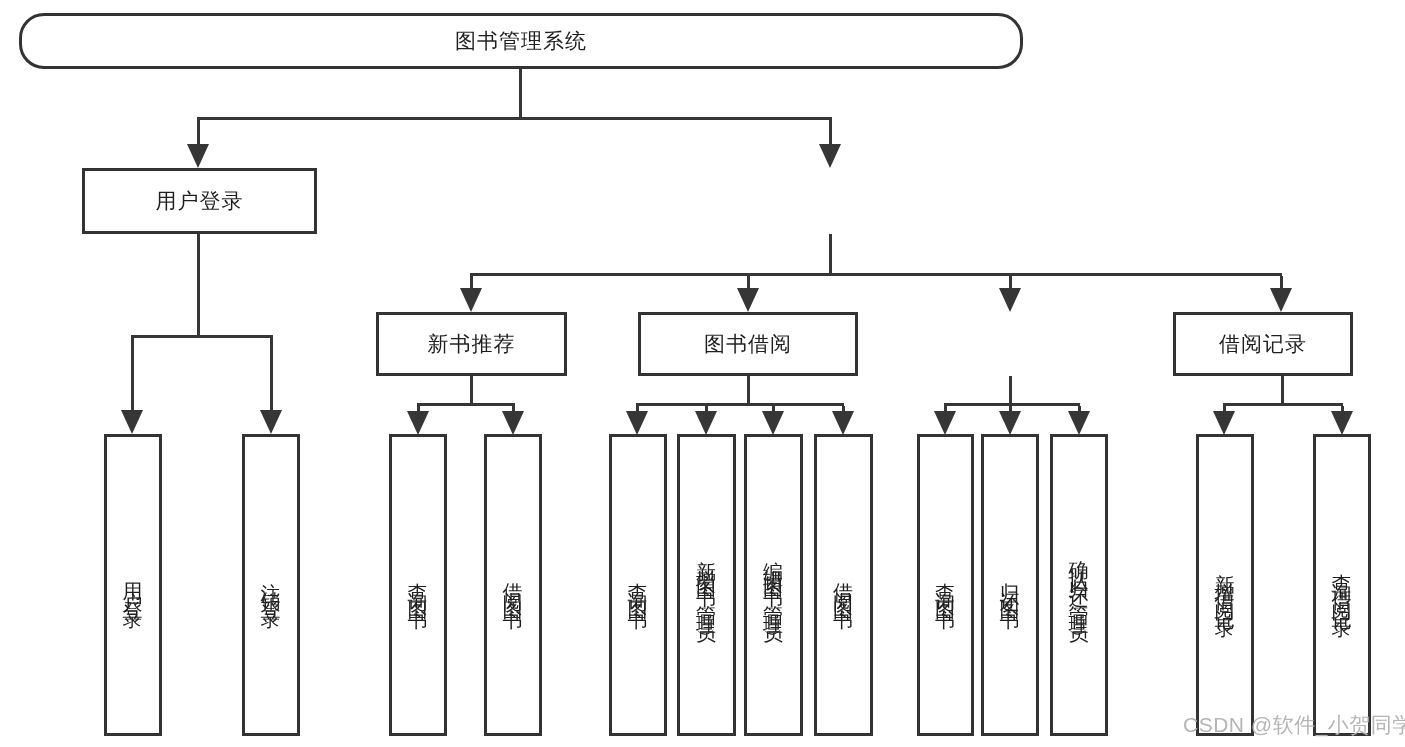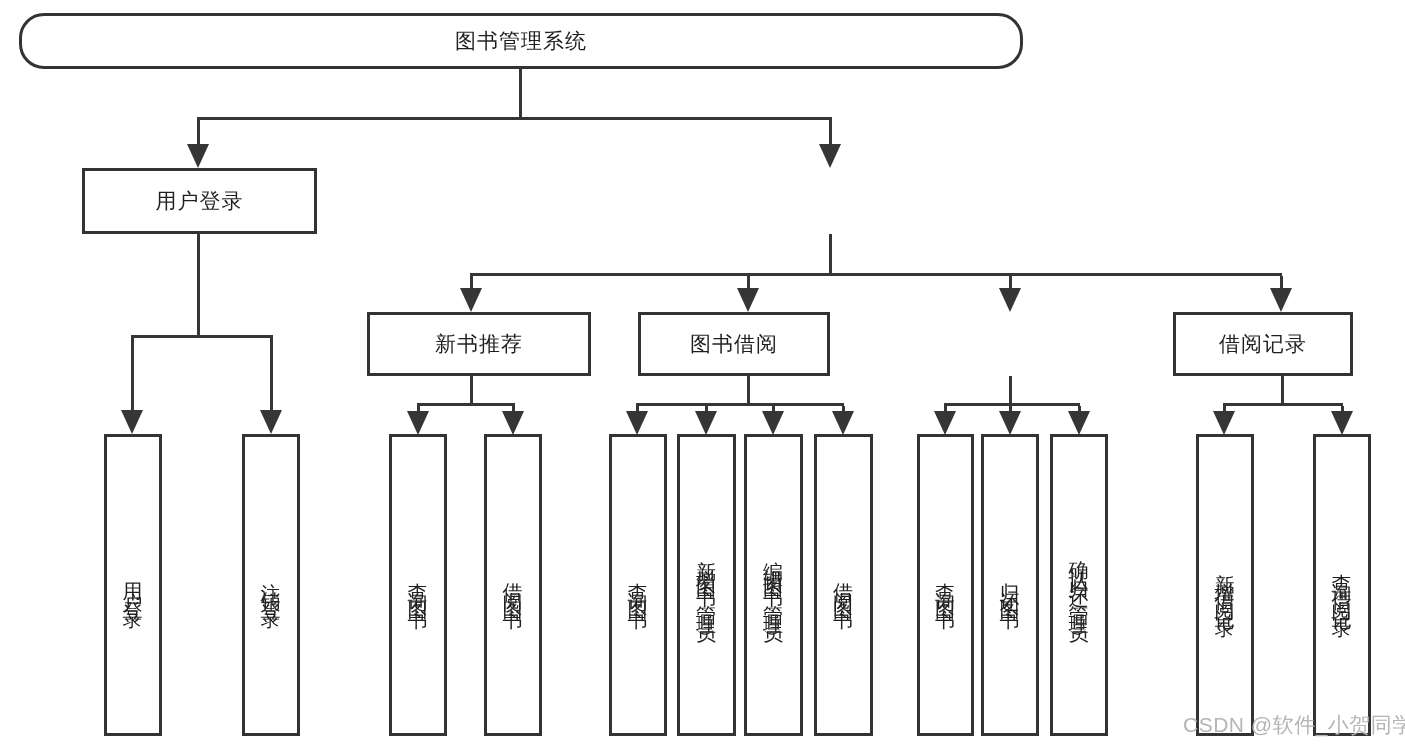"新书推荐" div.node { left: 367px -> 376px; width: 224px -> 191px }
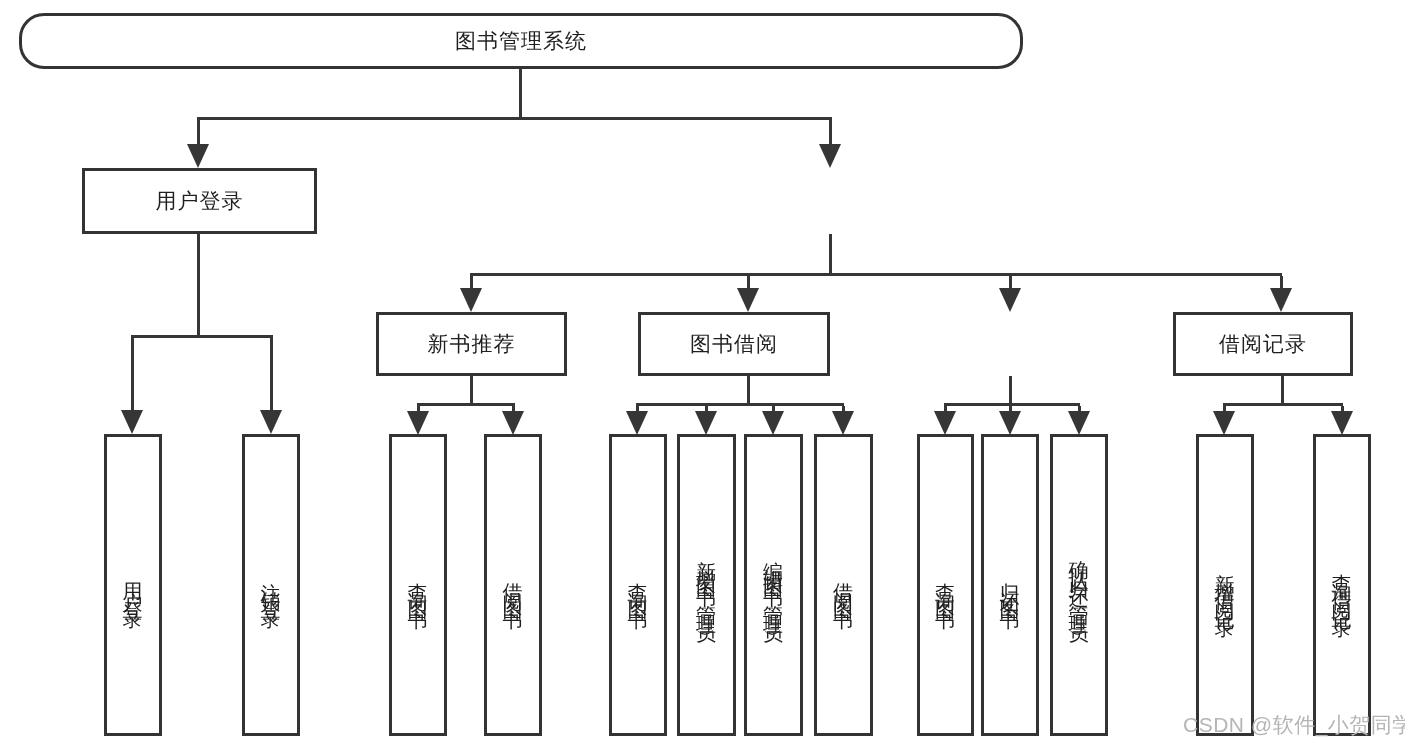"图书借阅" div.node { width: 192px -> 220px }
